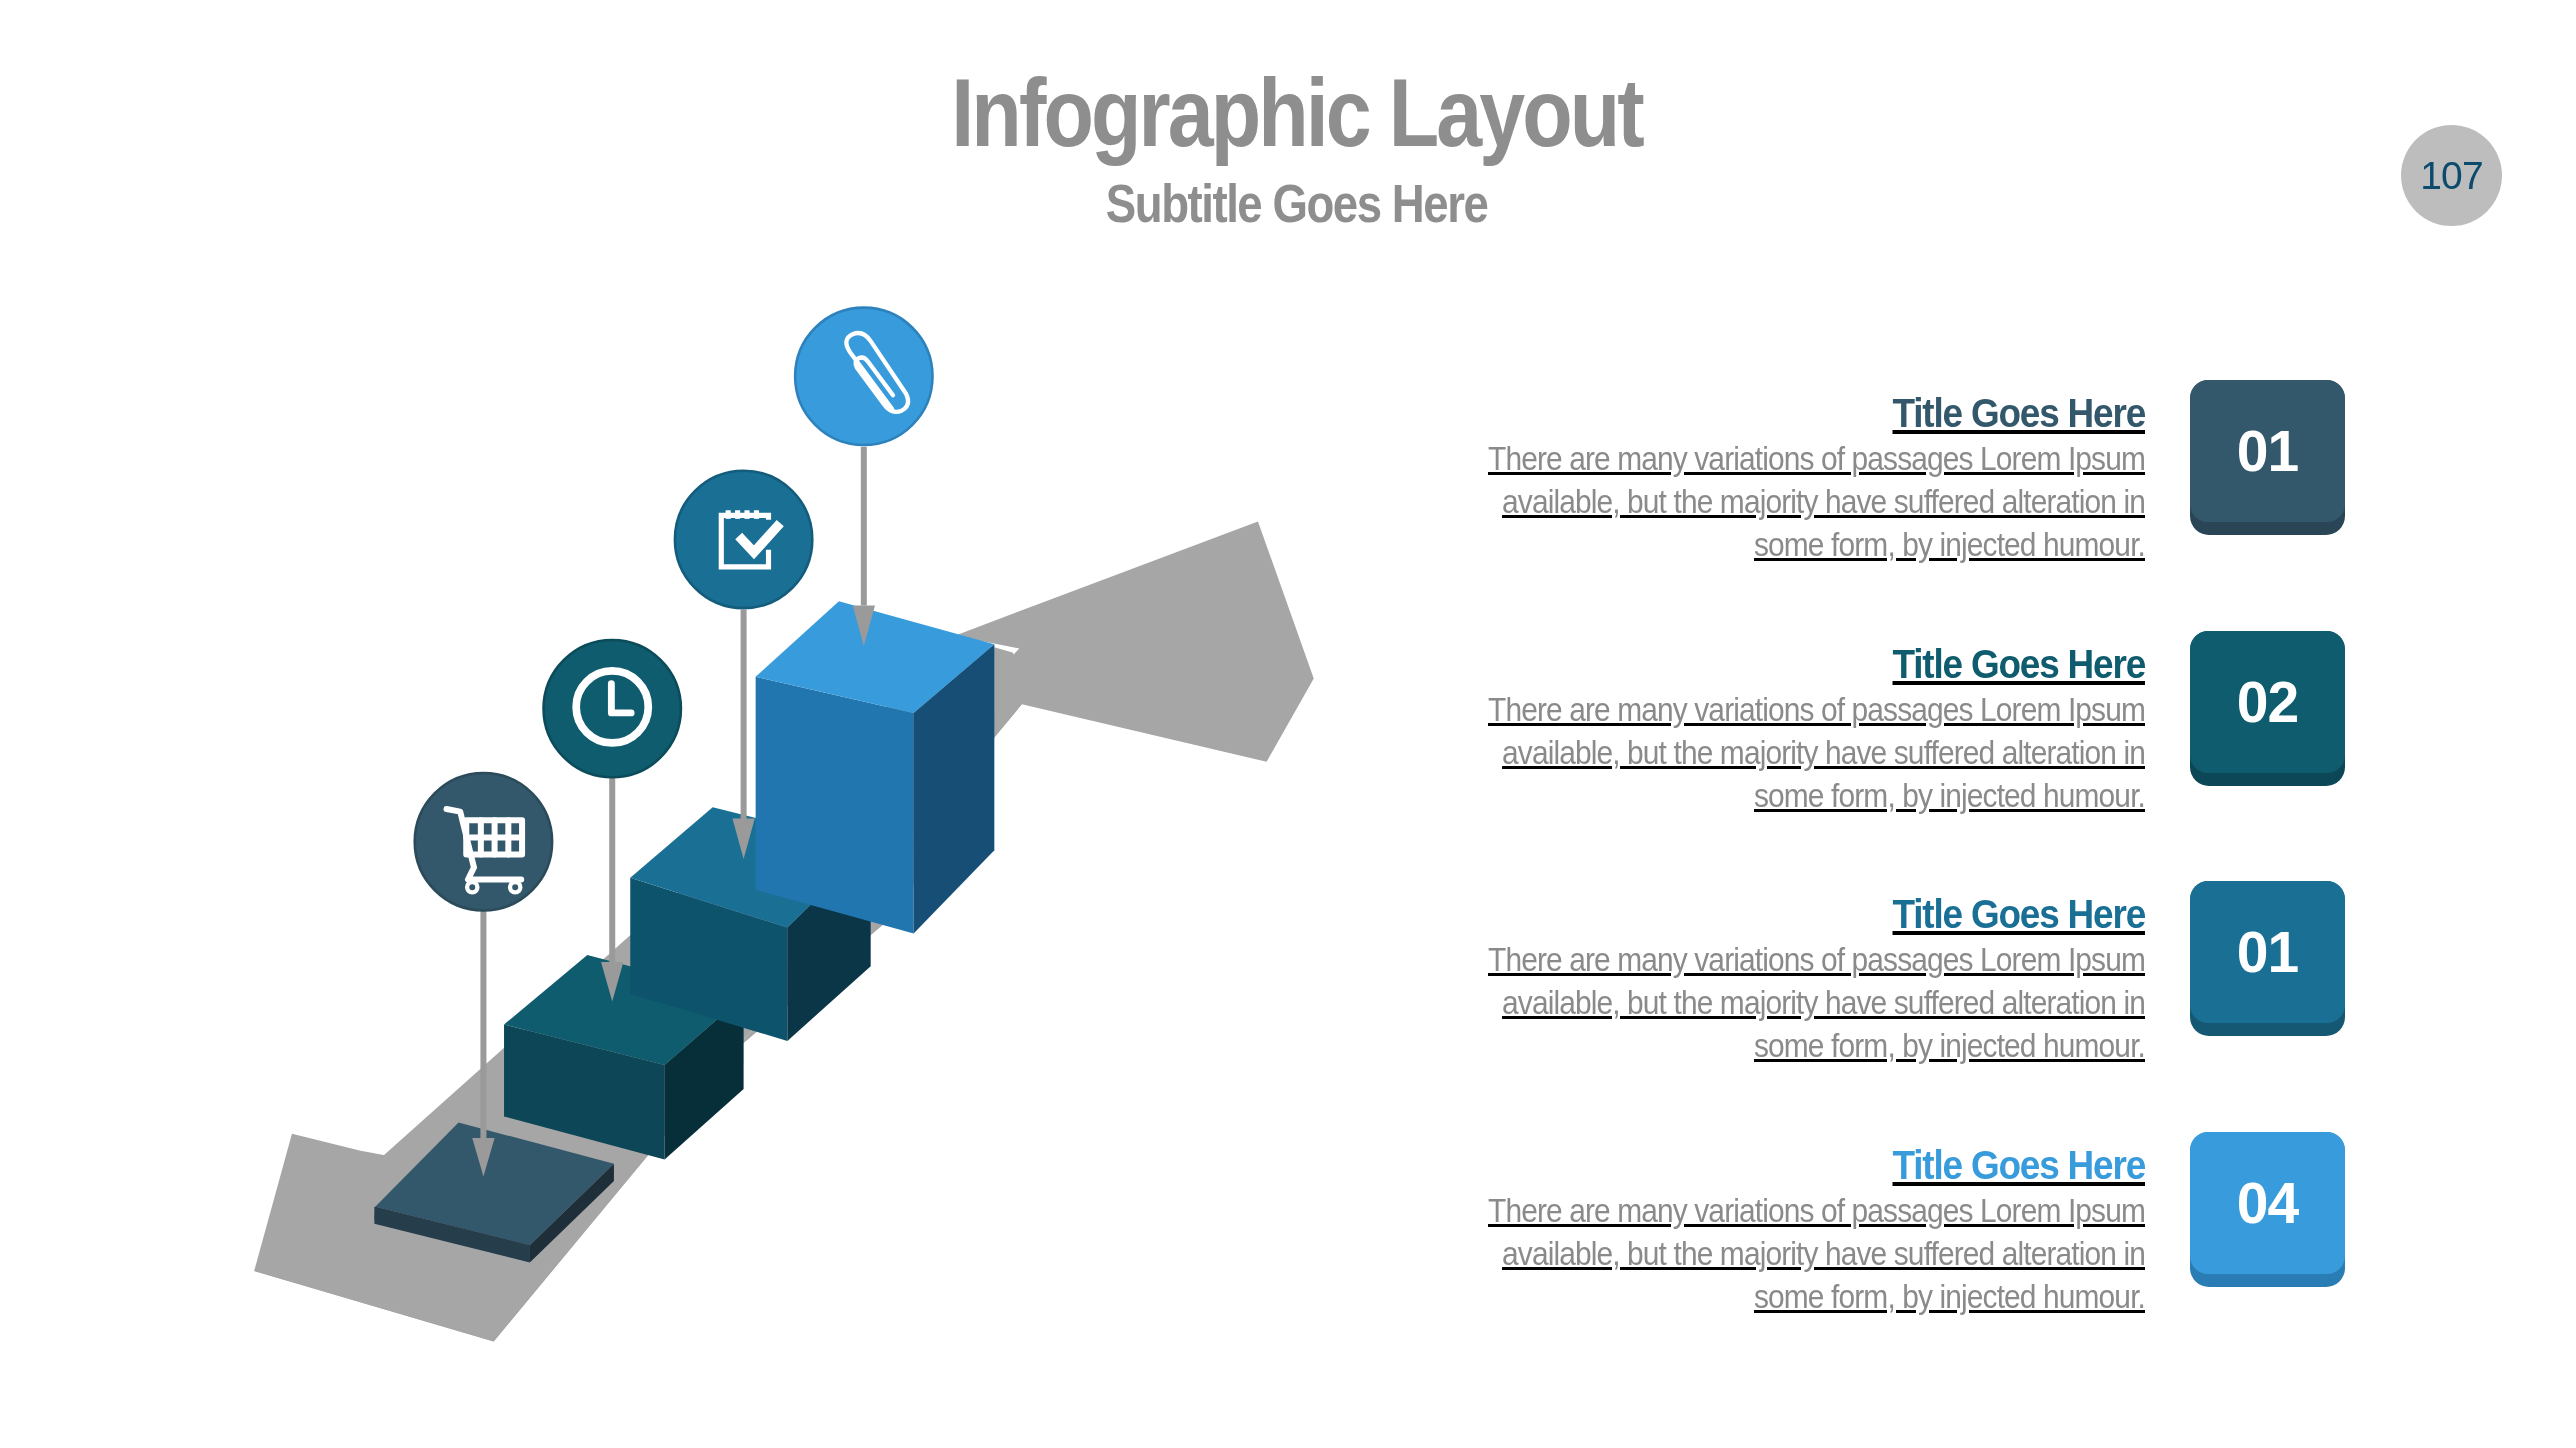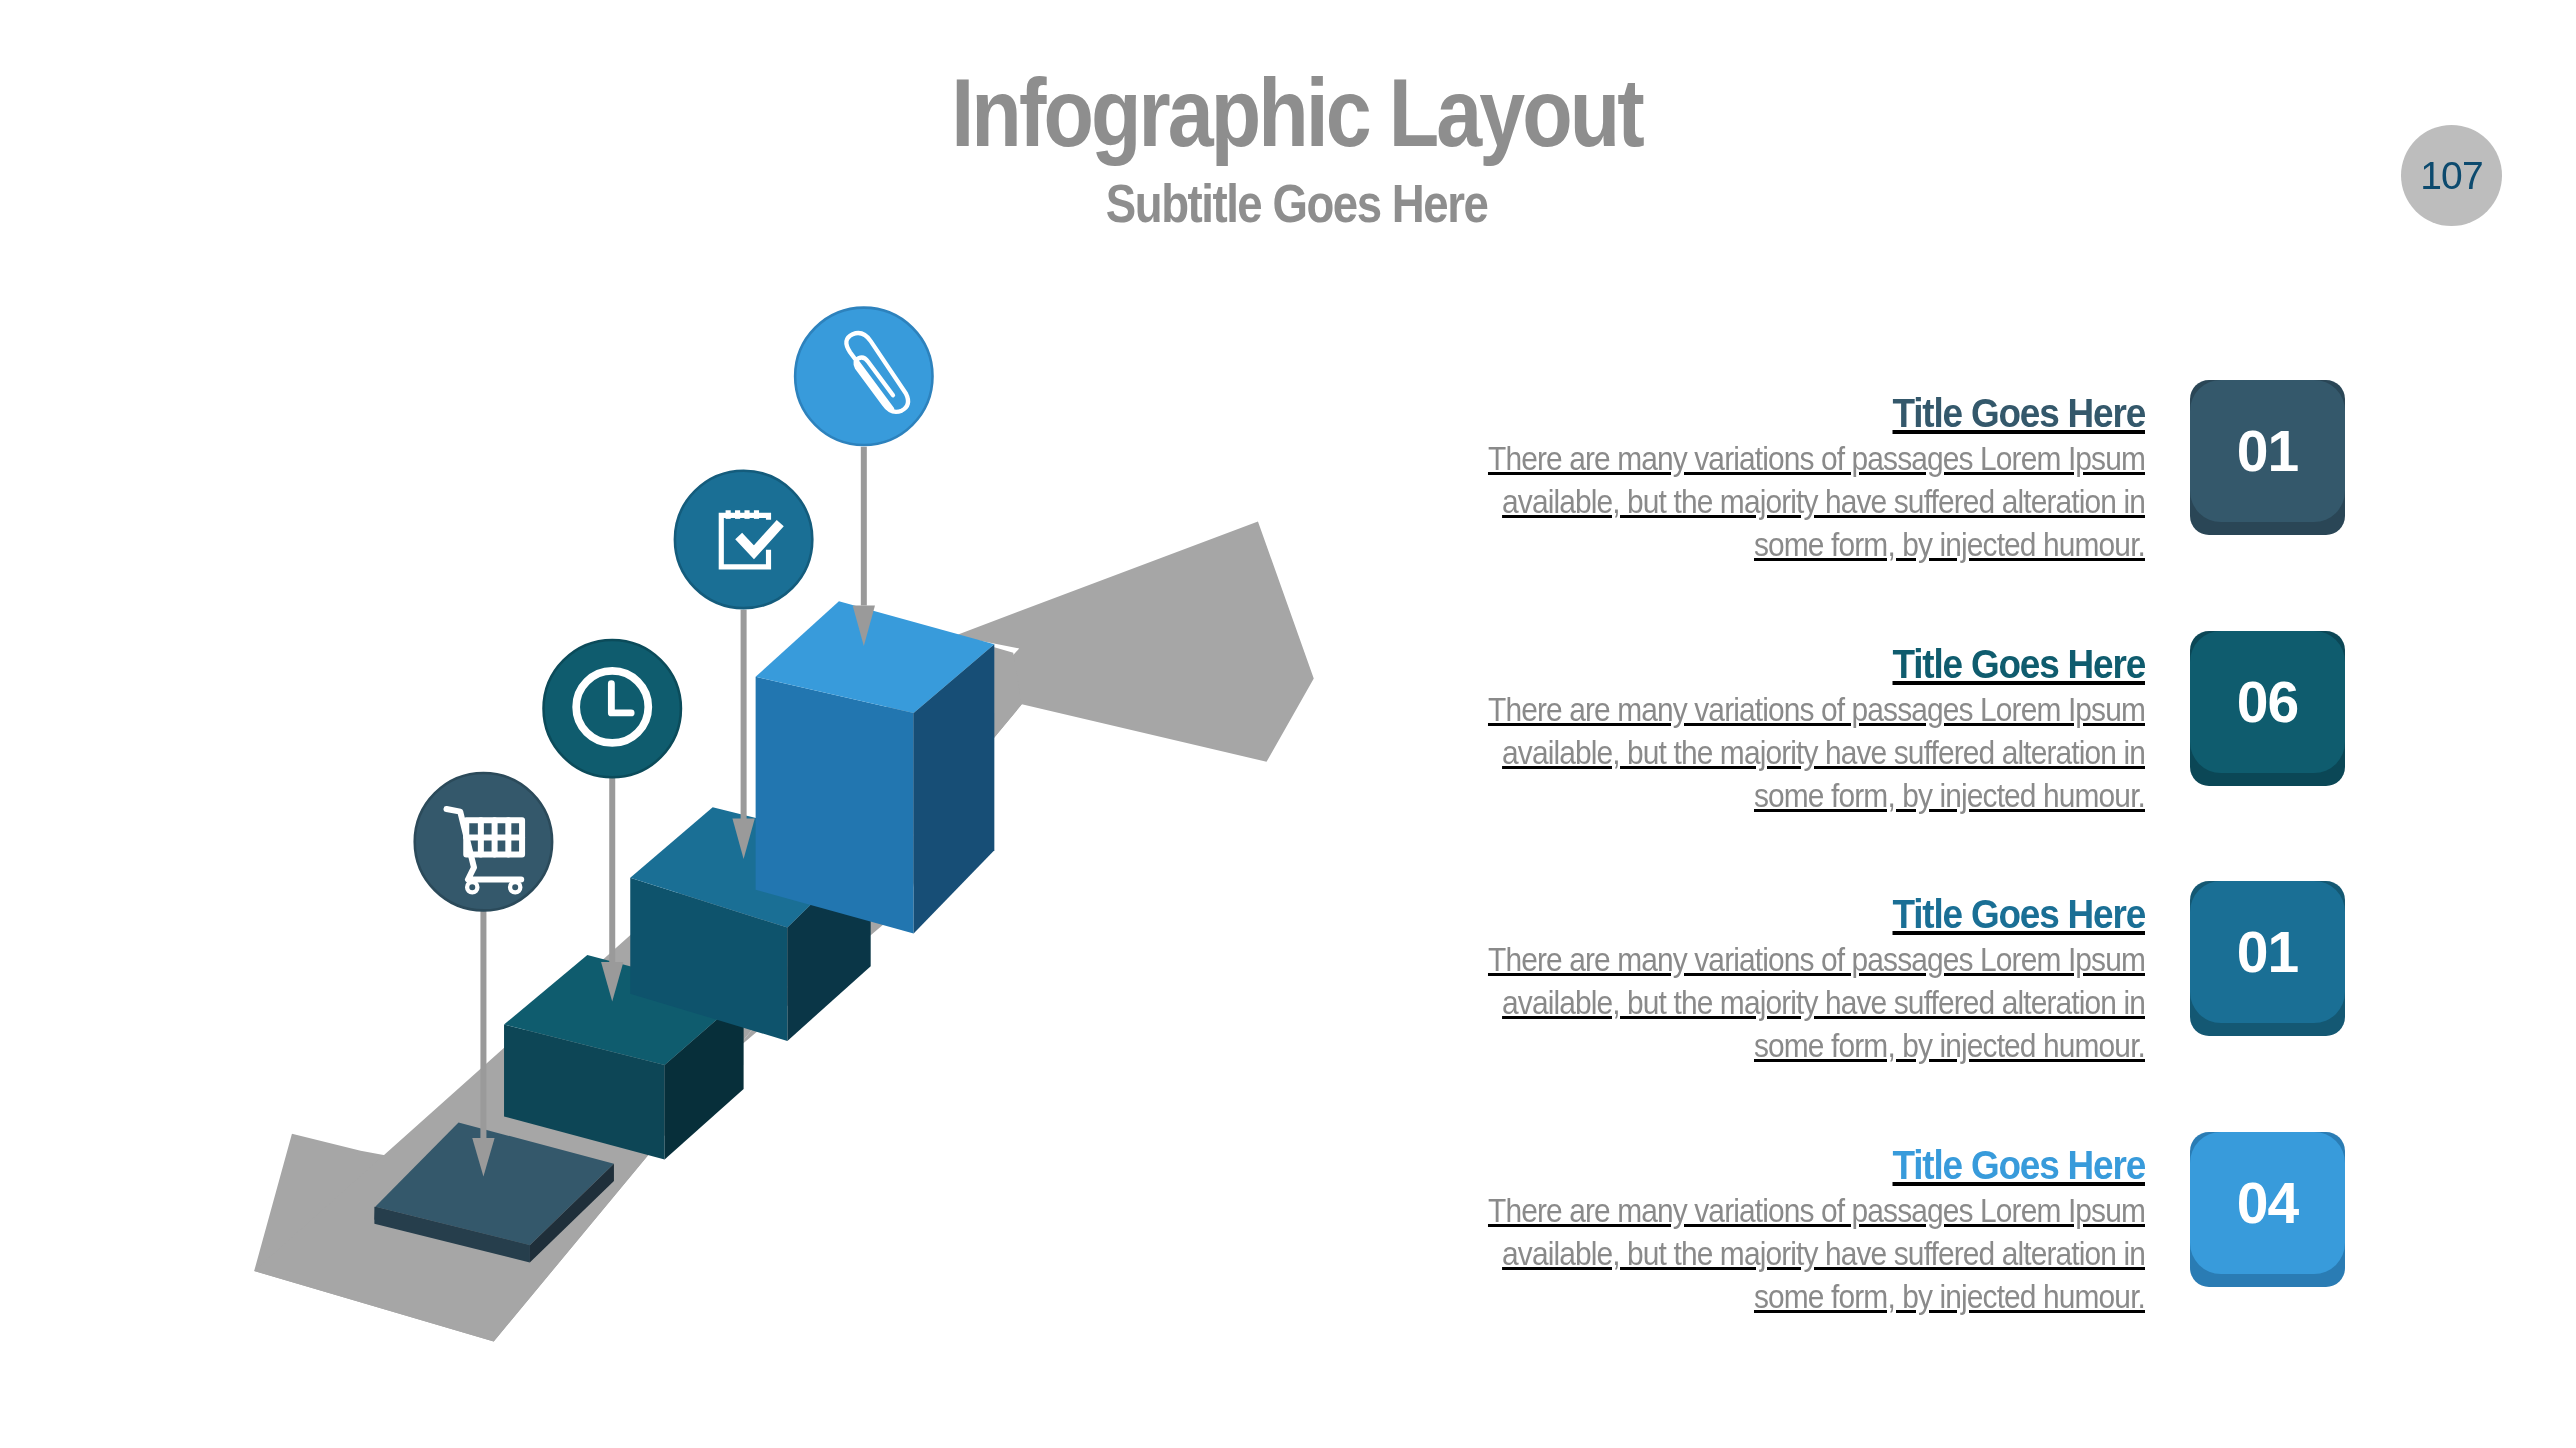"01" .num-box .face { border-radius: 31px -> 18px }
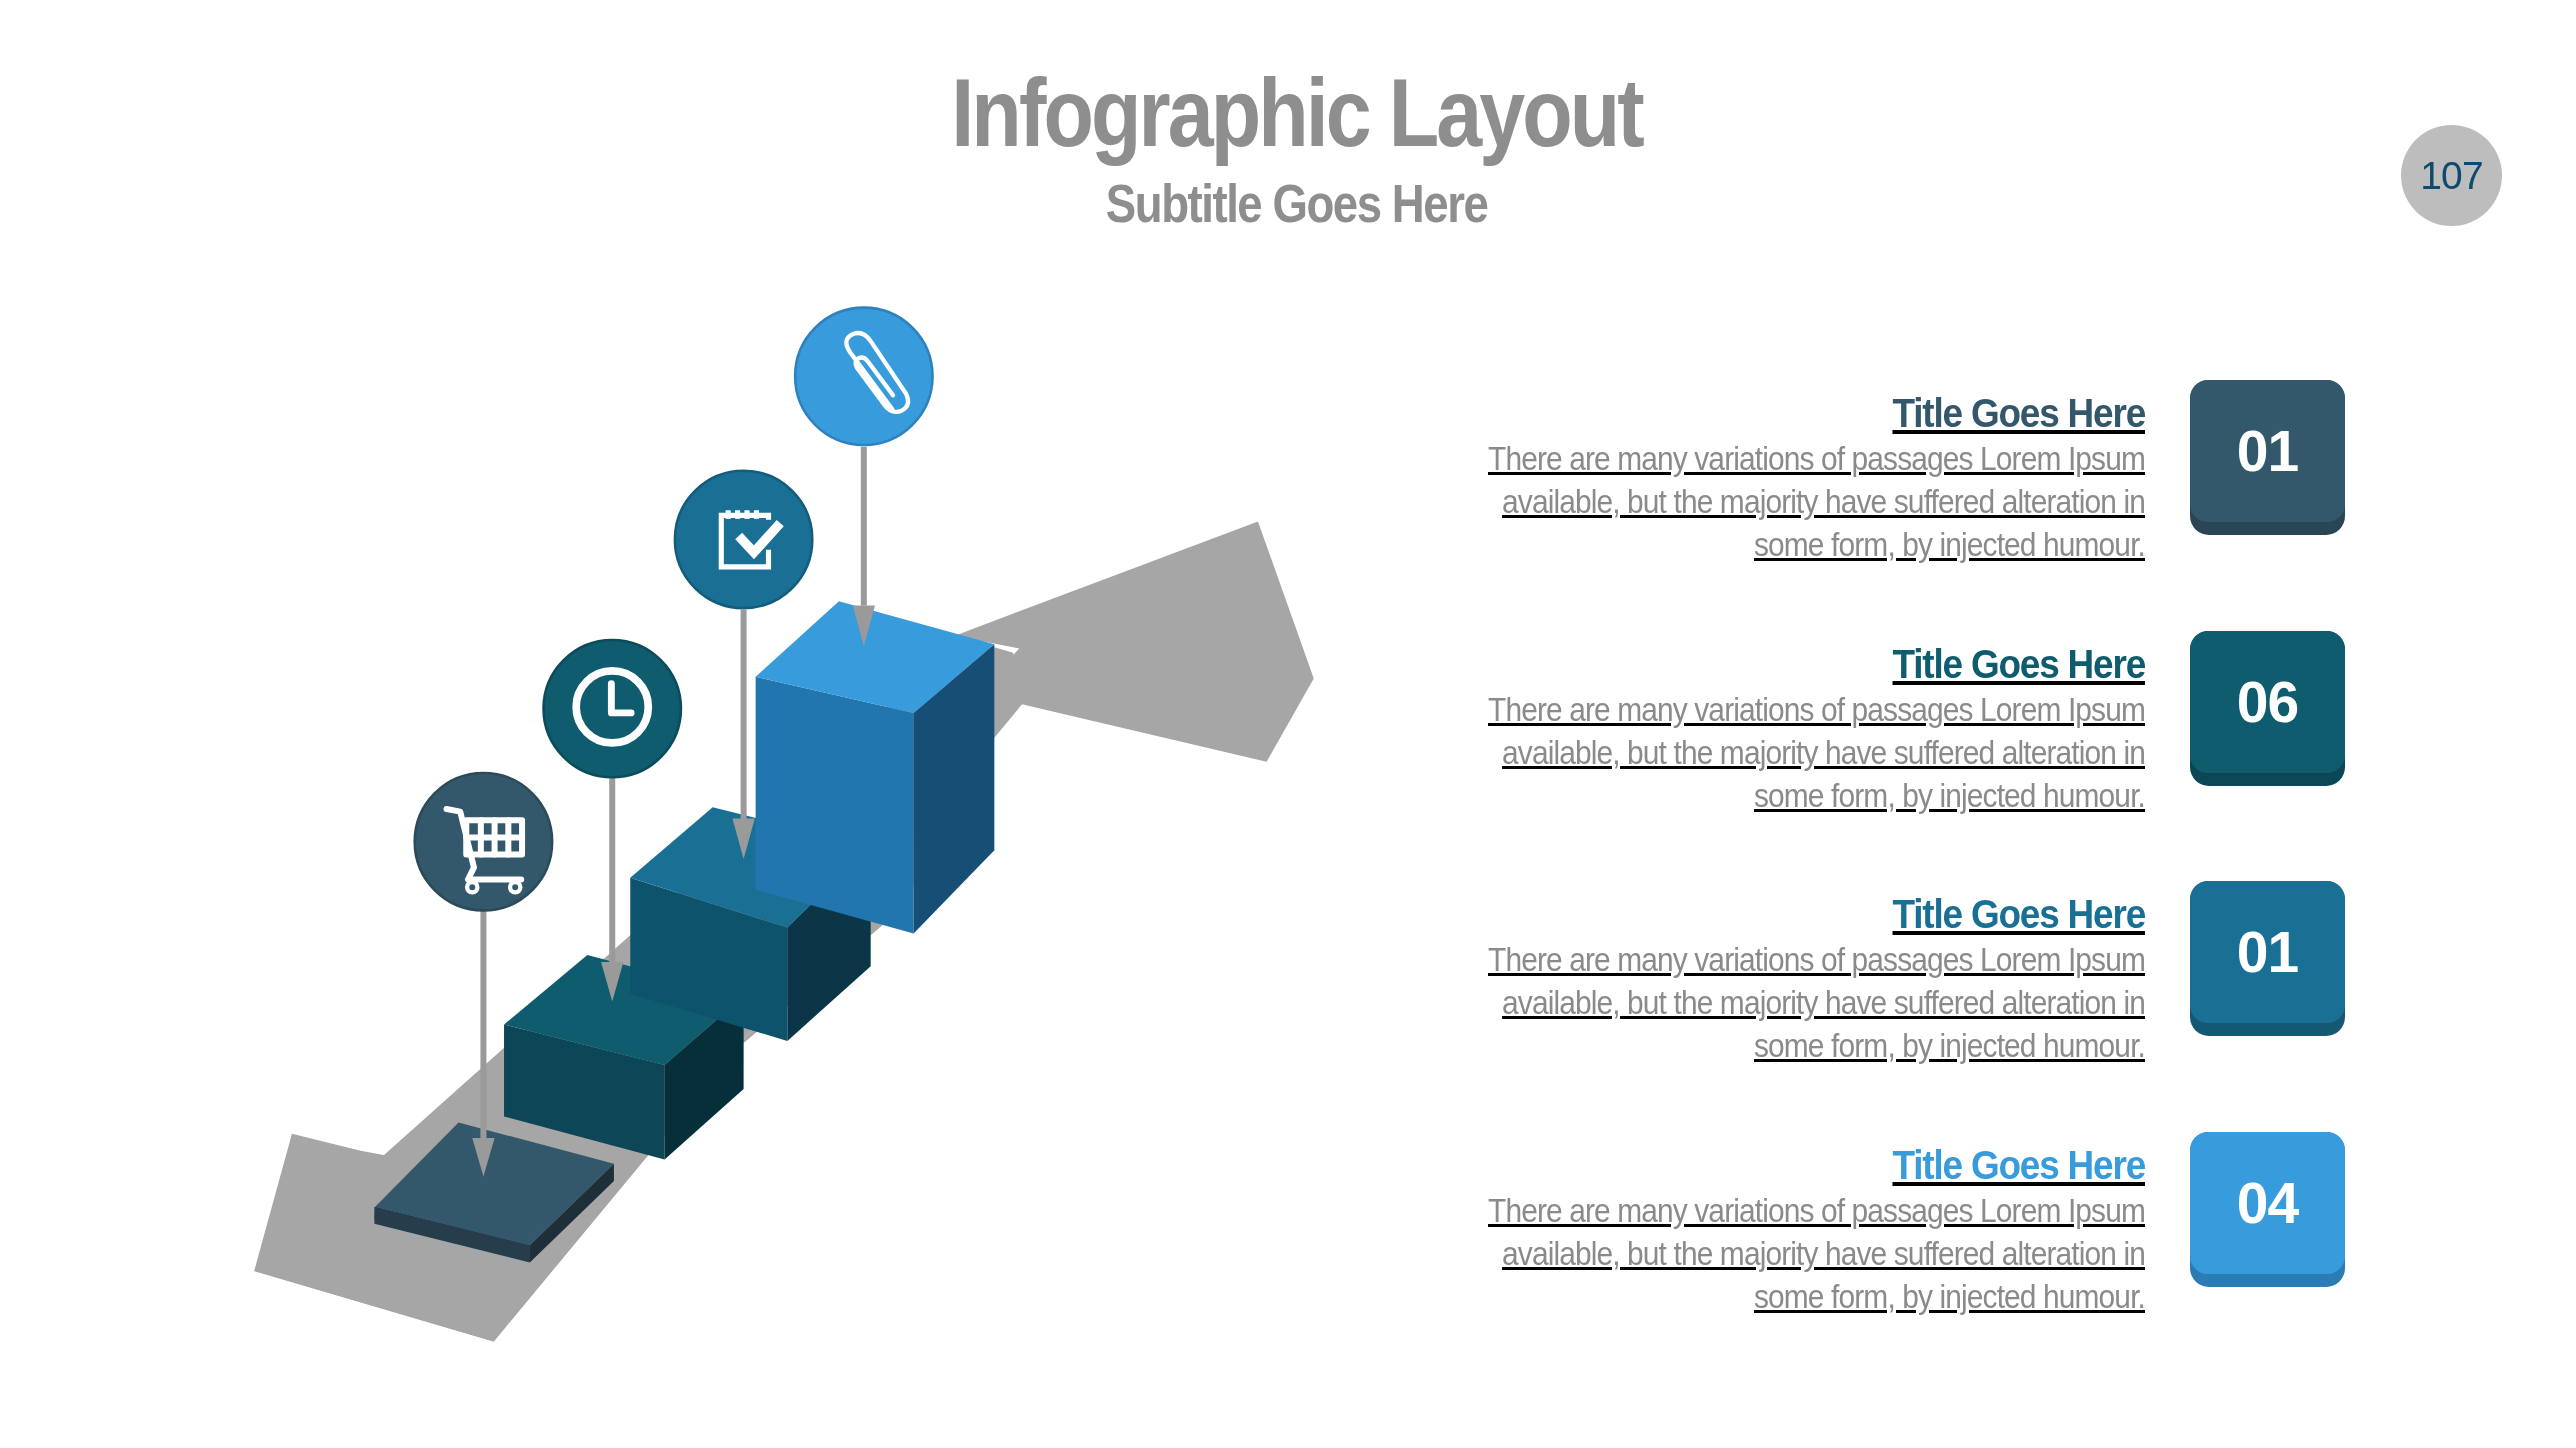"06" div.face { text: 06 -> 02 }
